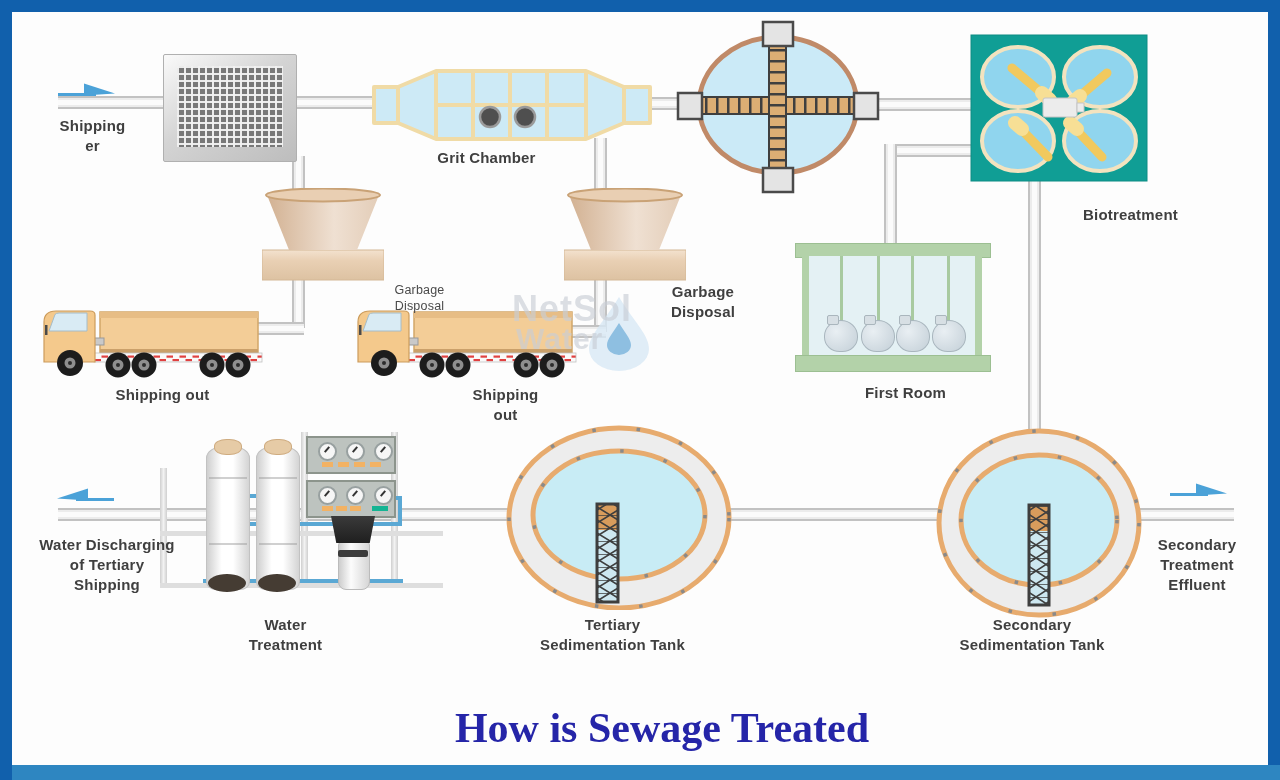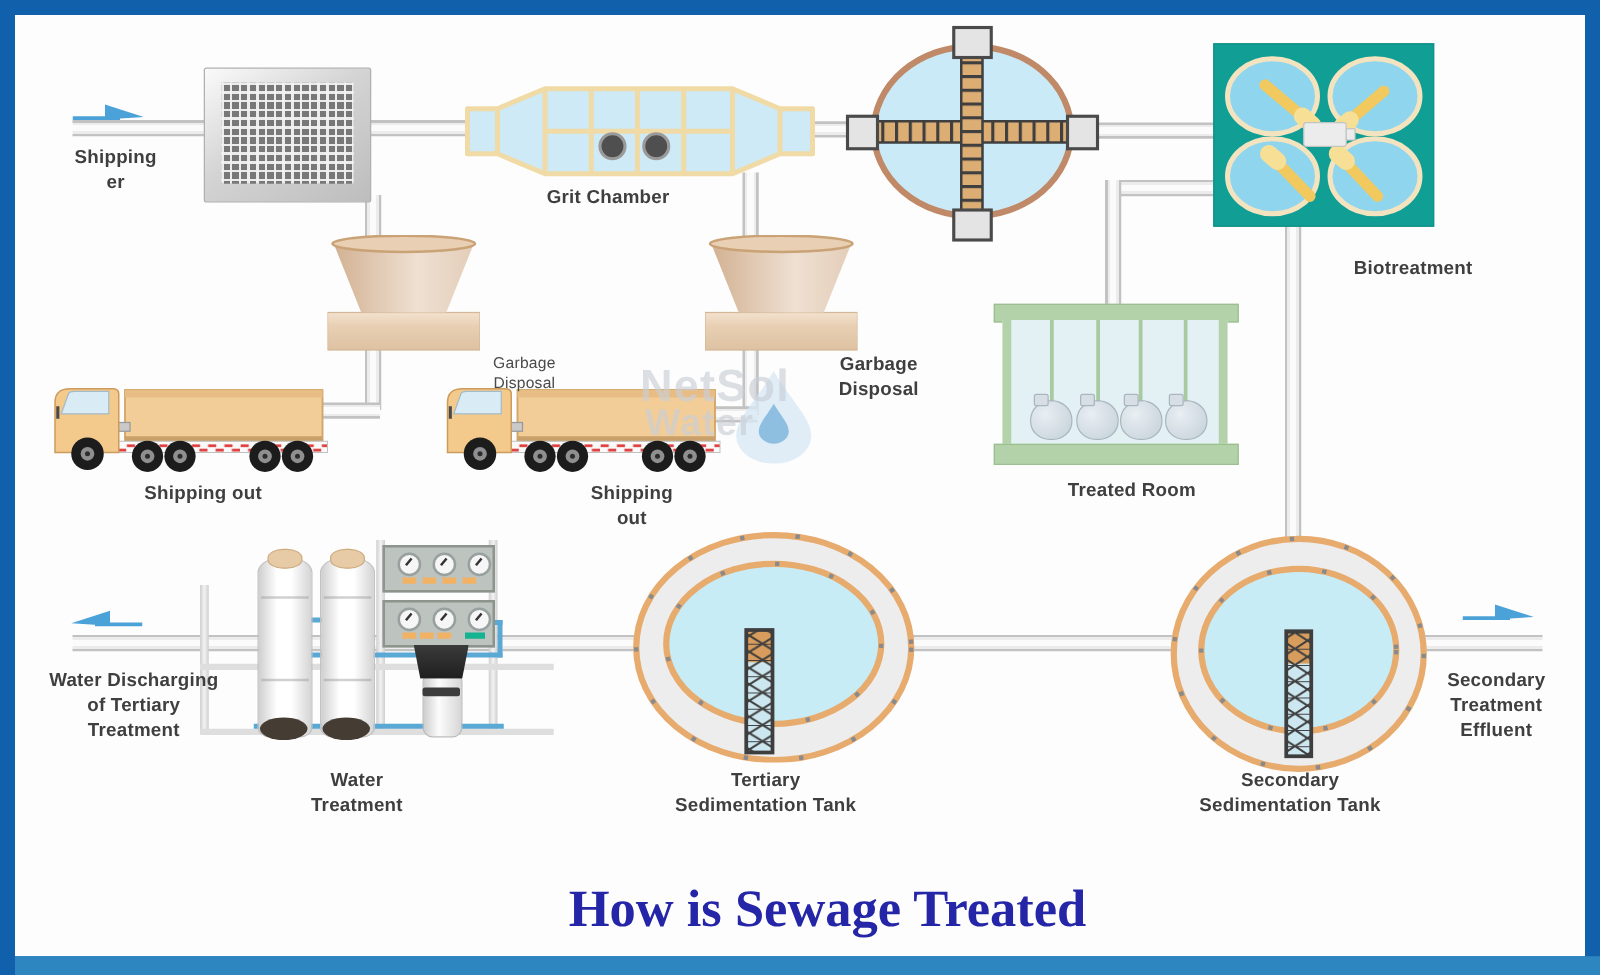"Treated Room" div.lbl { text: Treated -> First }
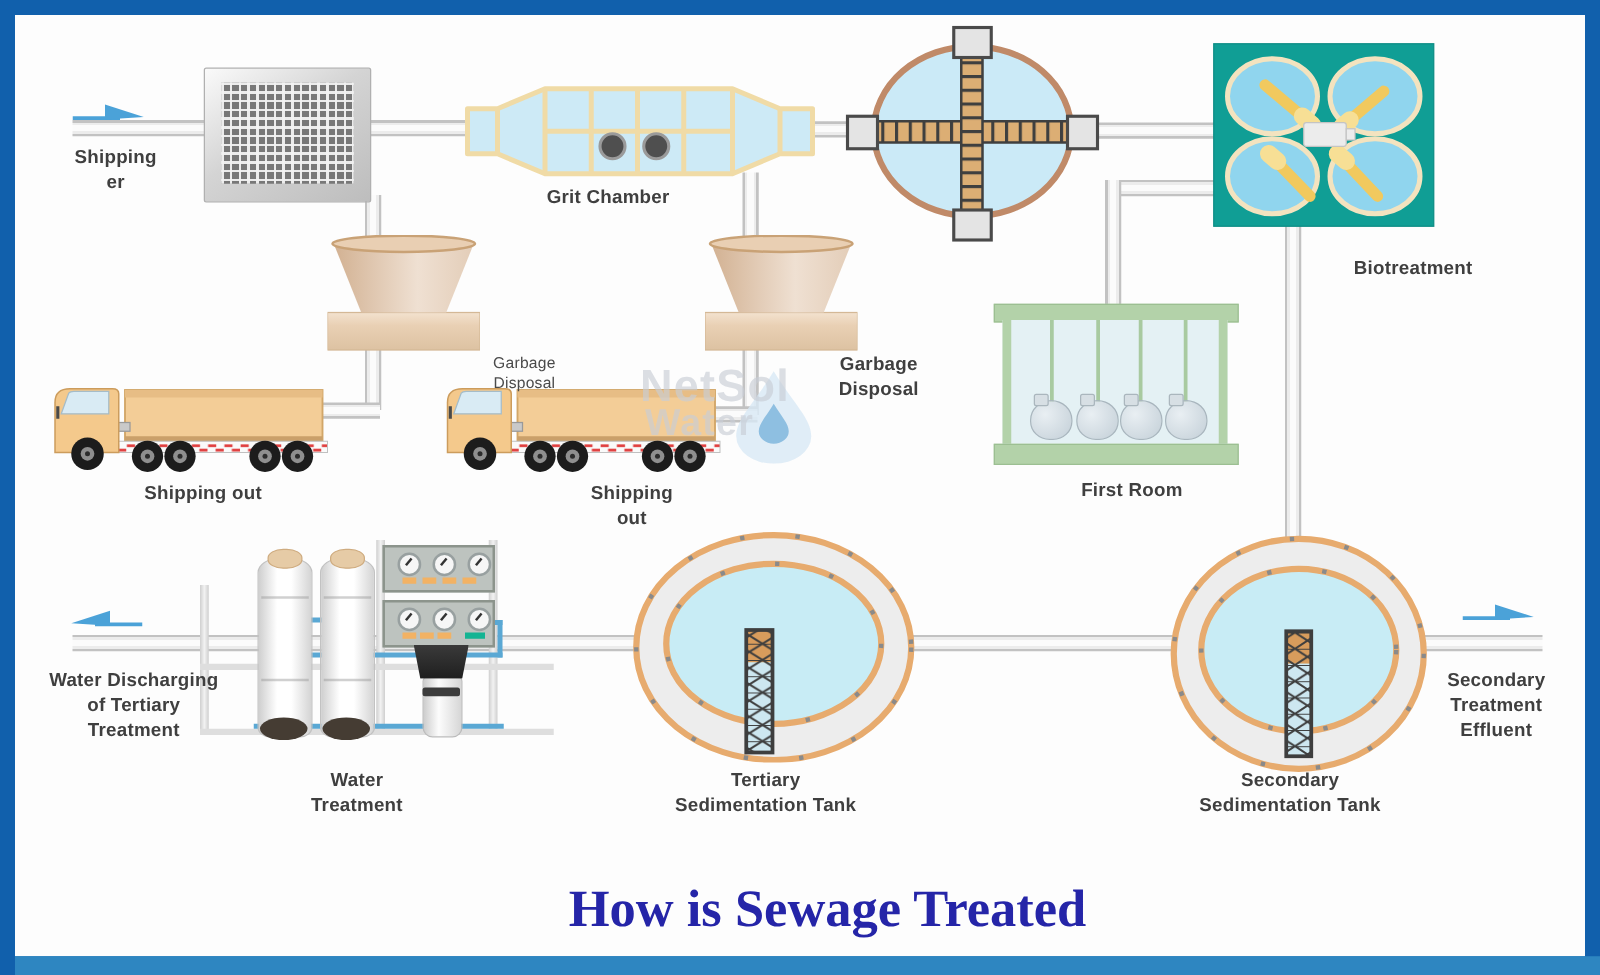"Water Discharging" div.lbl { text: Treatment -> Shipping }
